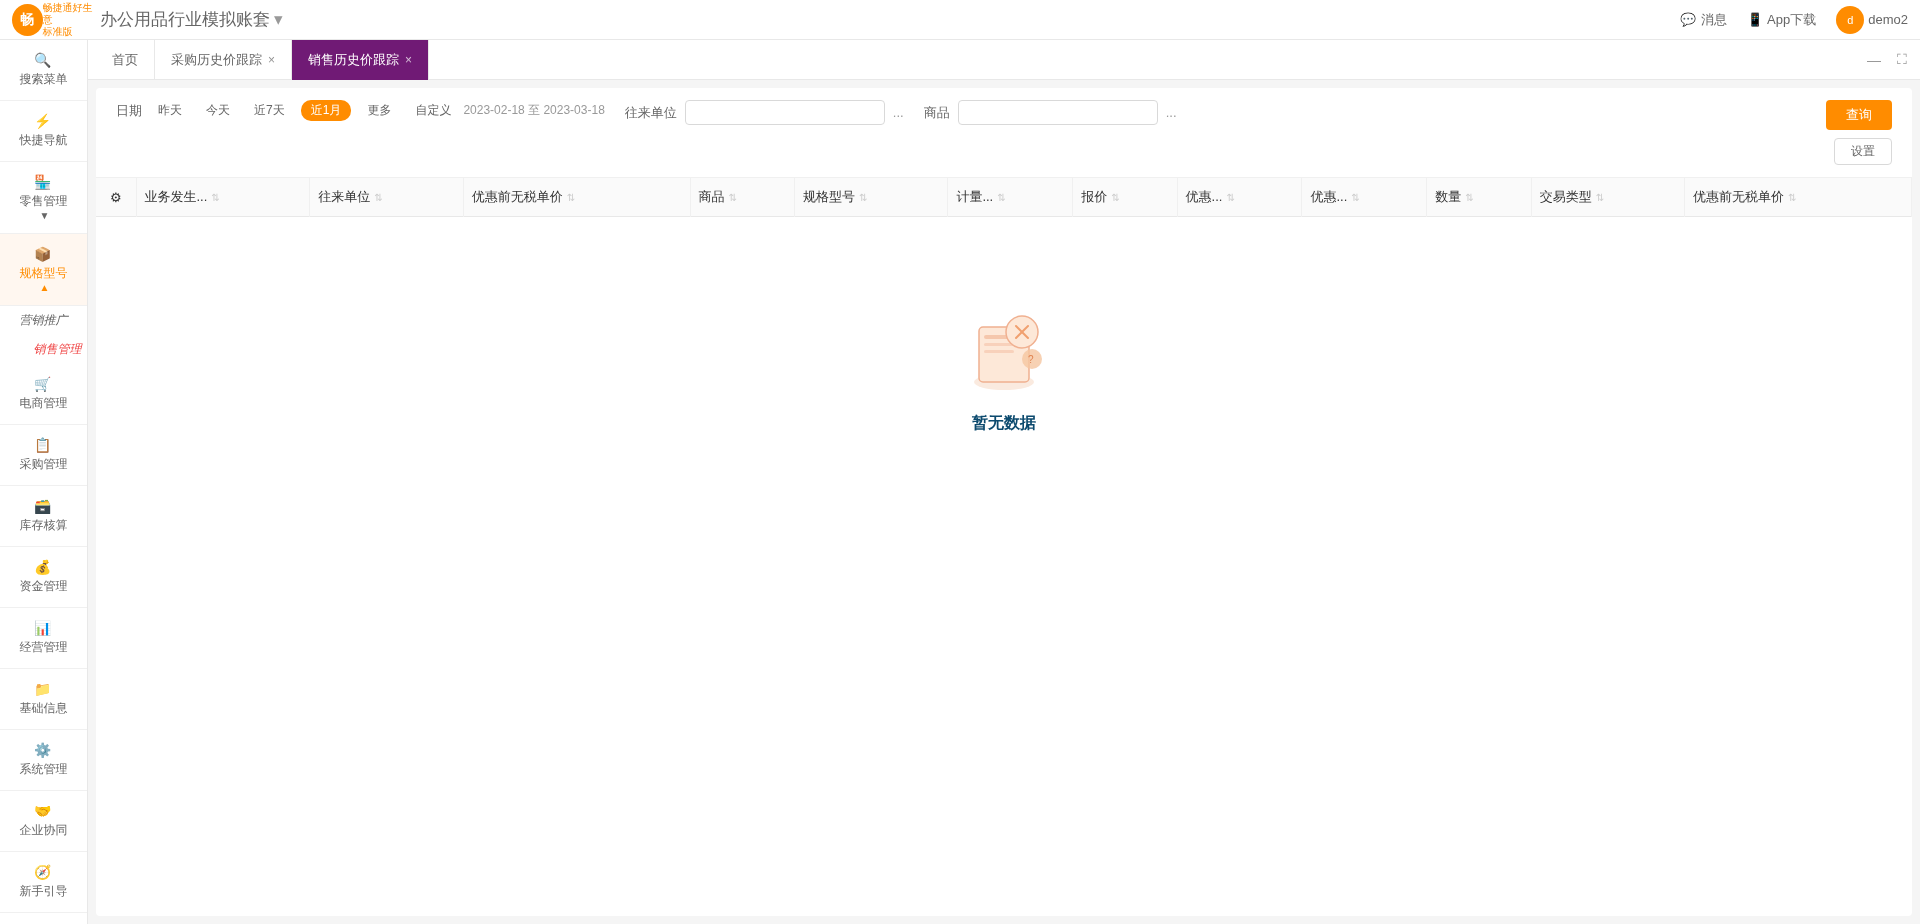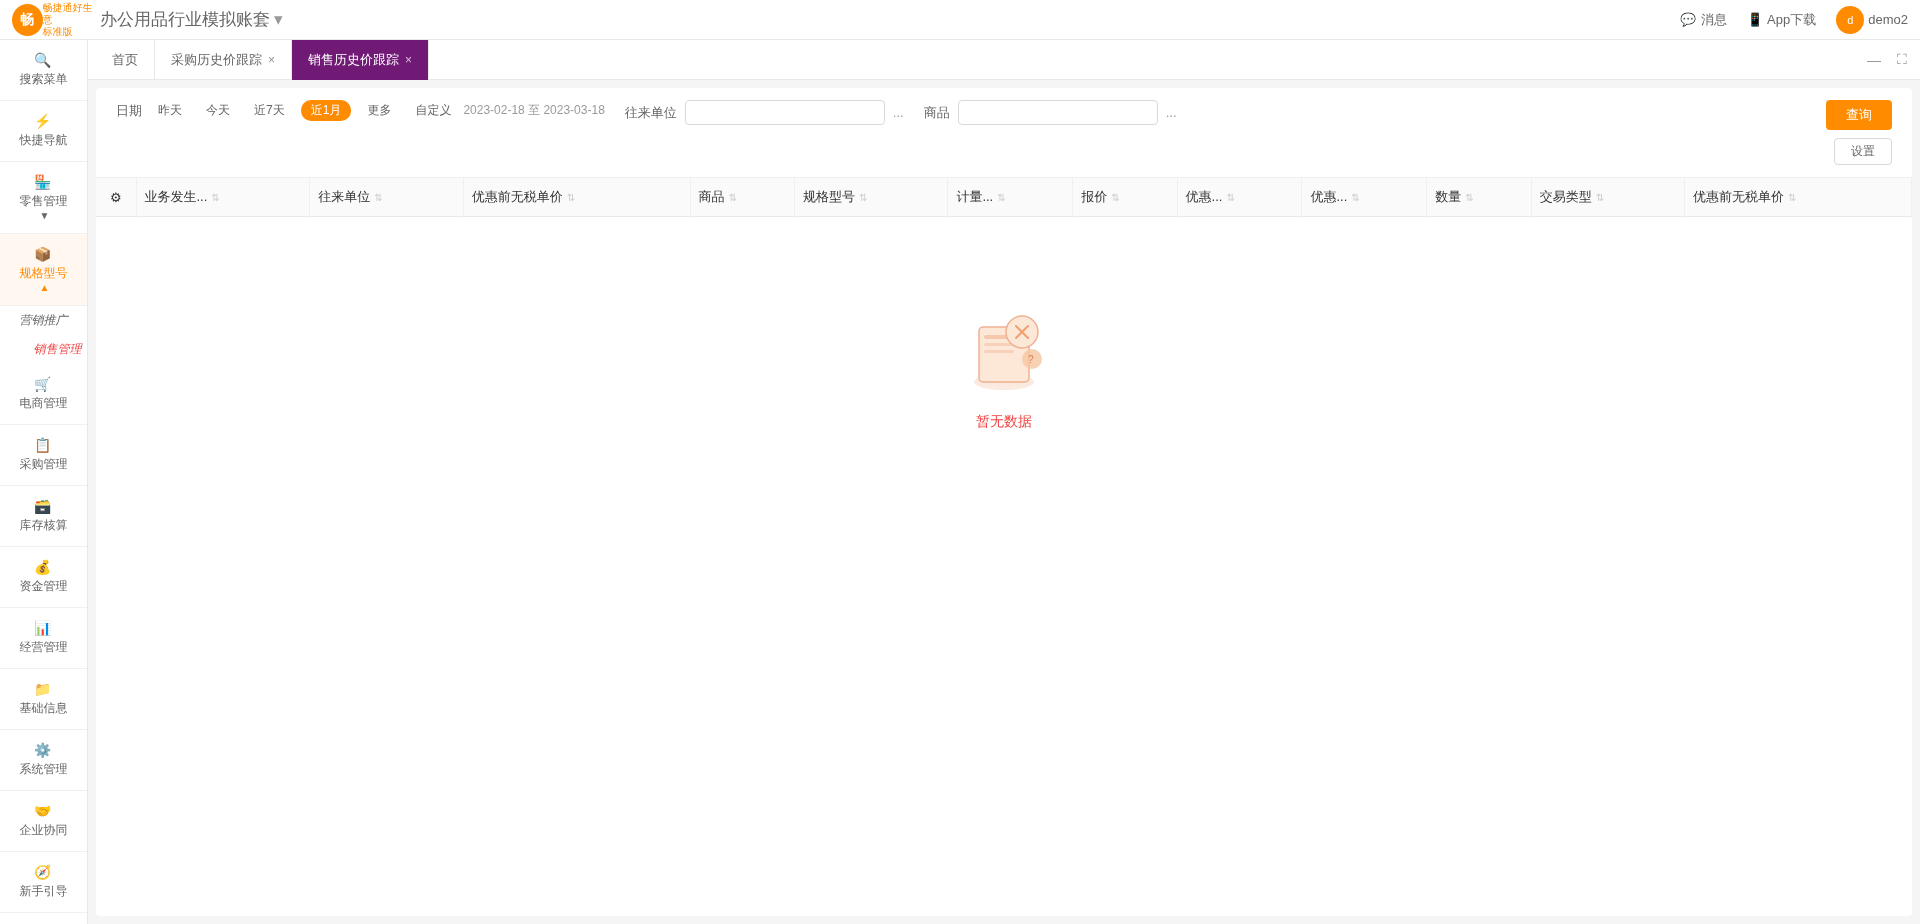"暂无数据" .empty-text { color: #ef4444 -> #0c4a6e; font-size: 14px -> 16px; font-weight: none -> bold }
